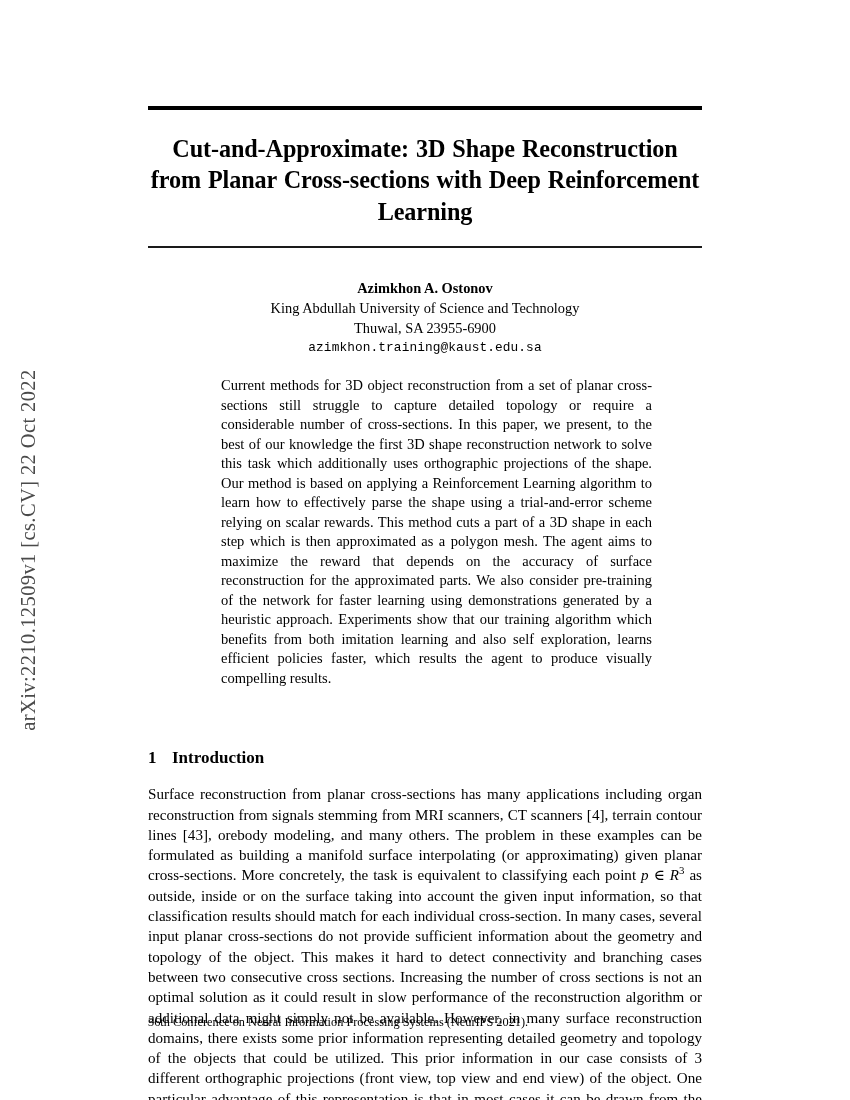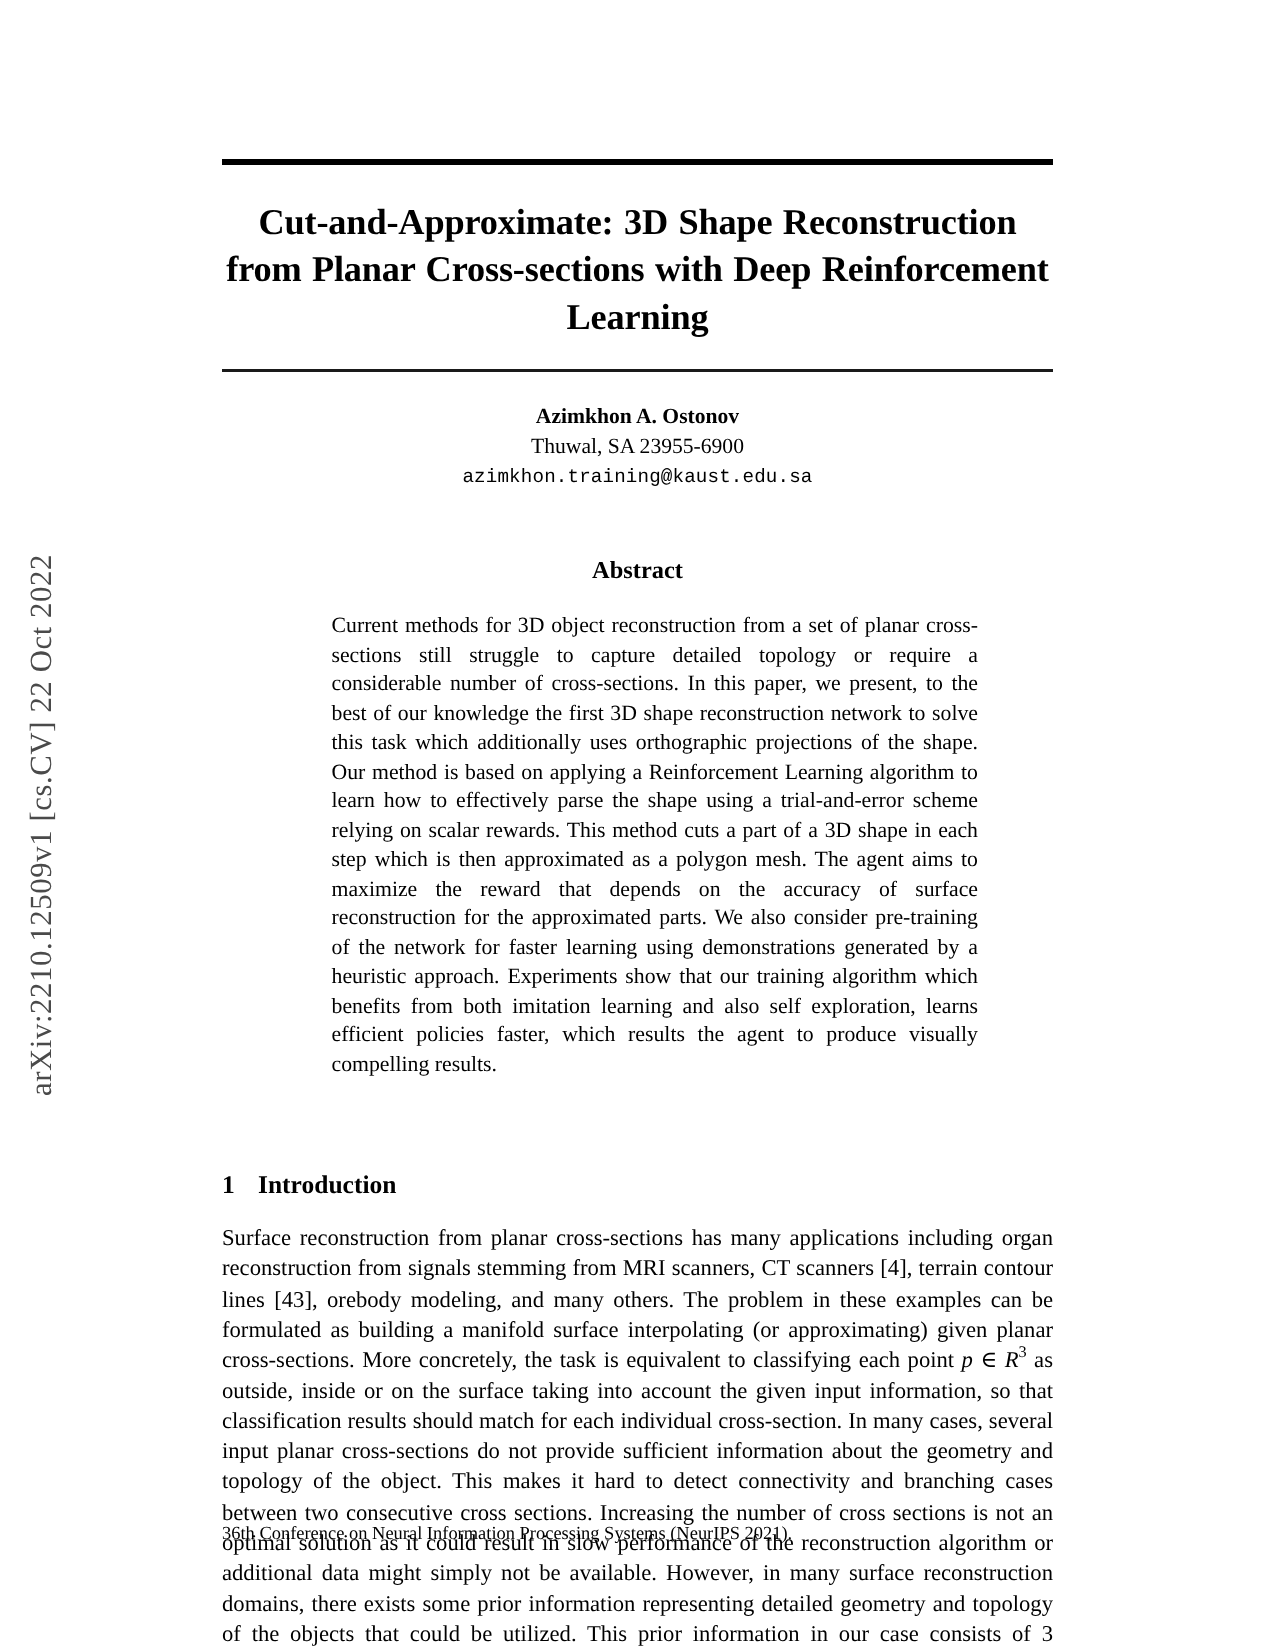"Azimkhon A. Ostonov" .author-block { margin-top: 20px -> 30px }
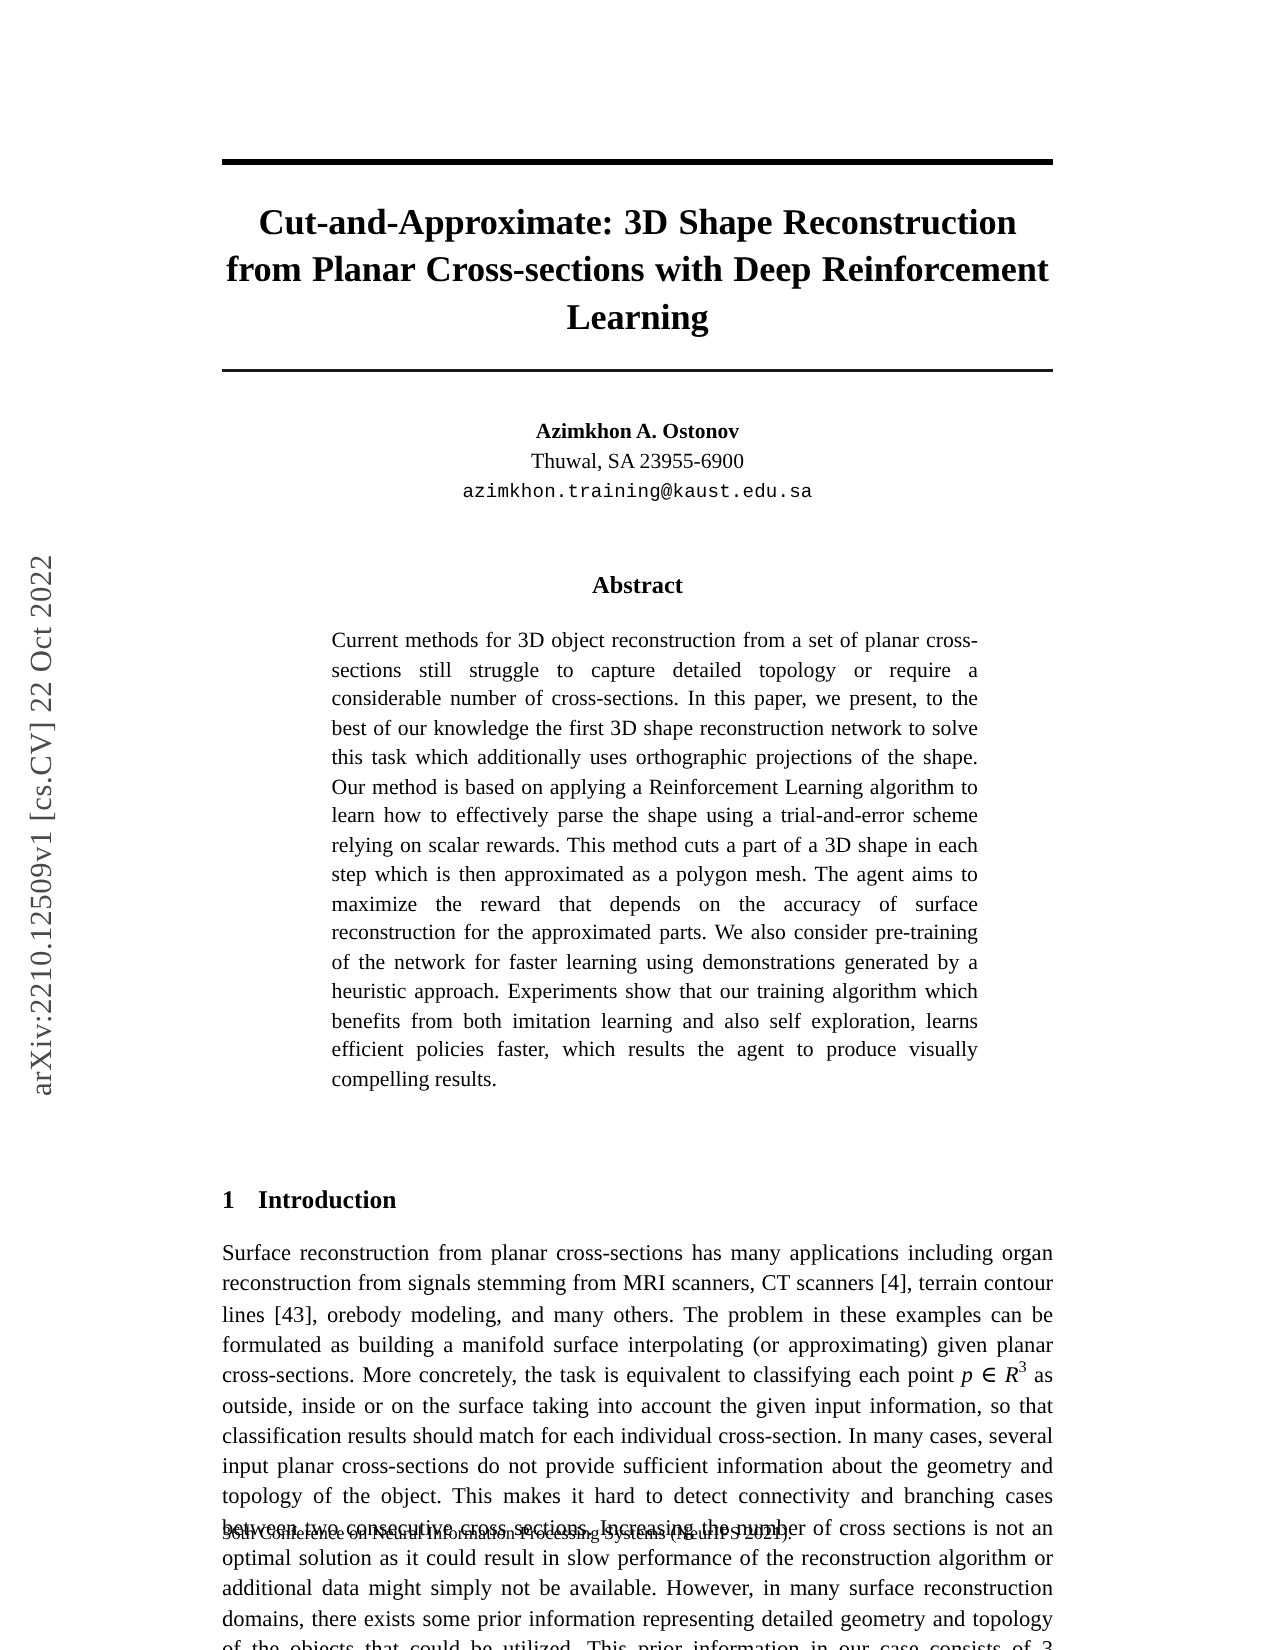"King Abdullah University of Science" div.author-line { html: none -> <div>King Abdullah University of Science and Technology</div> }
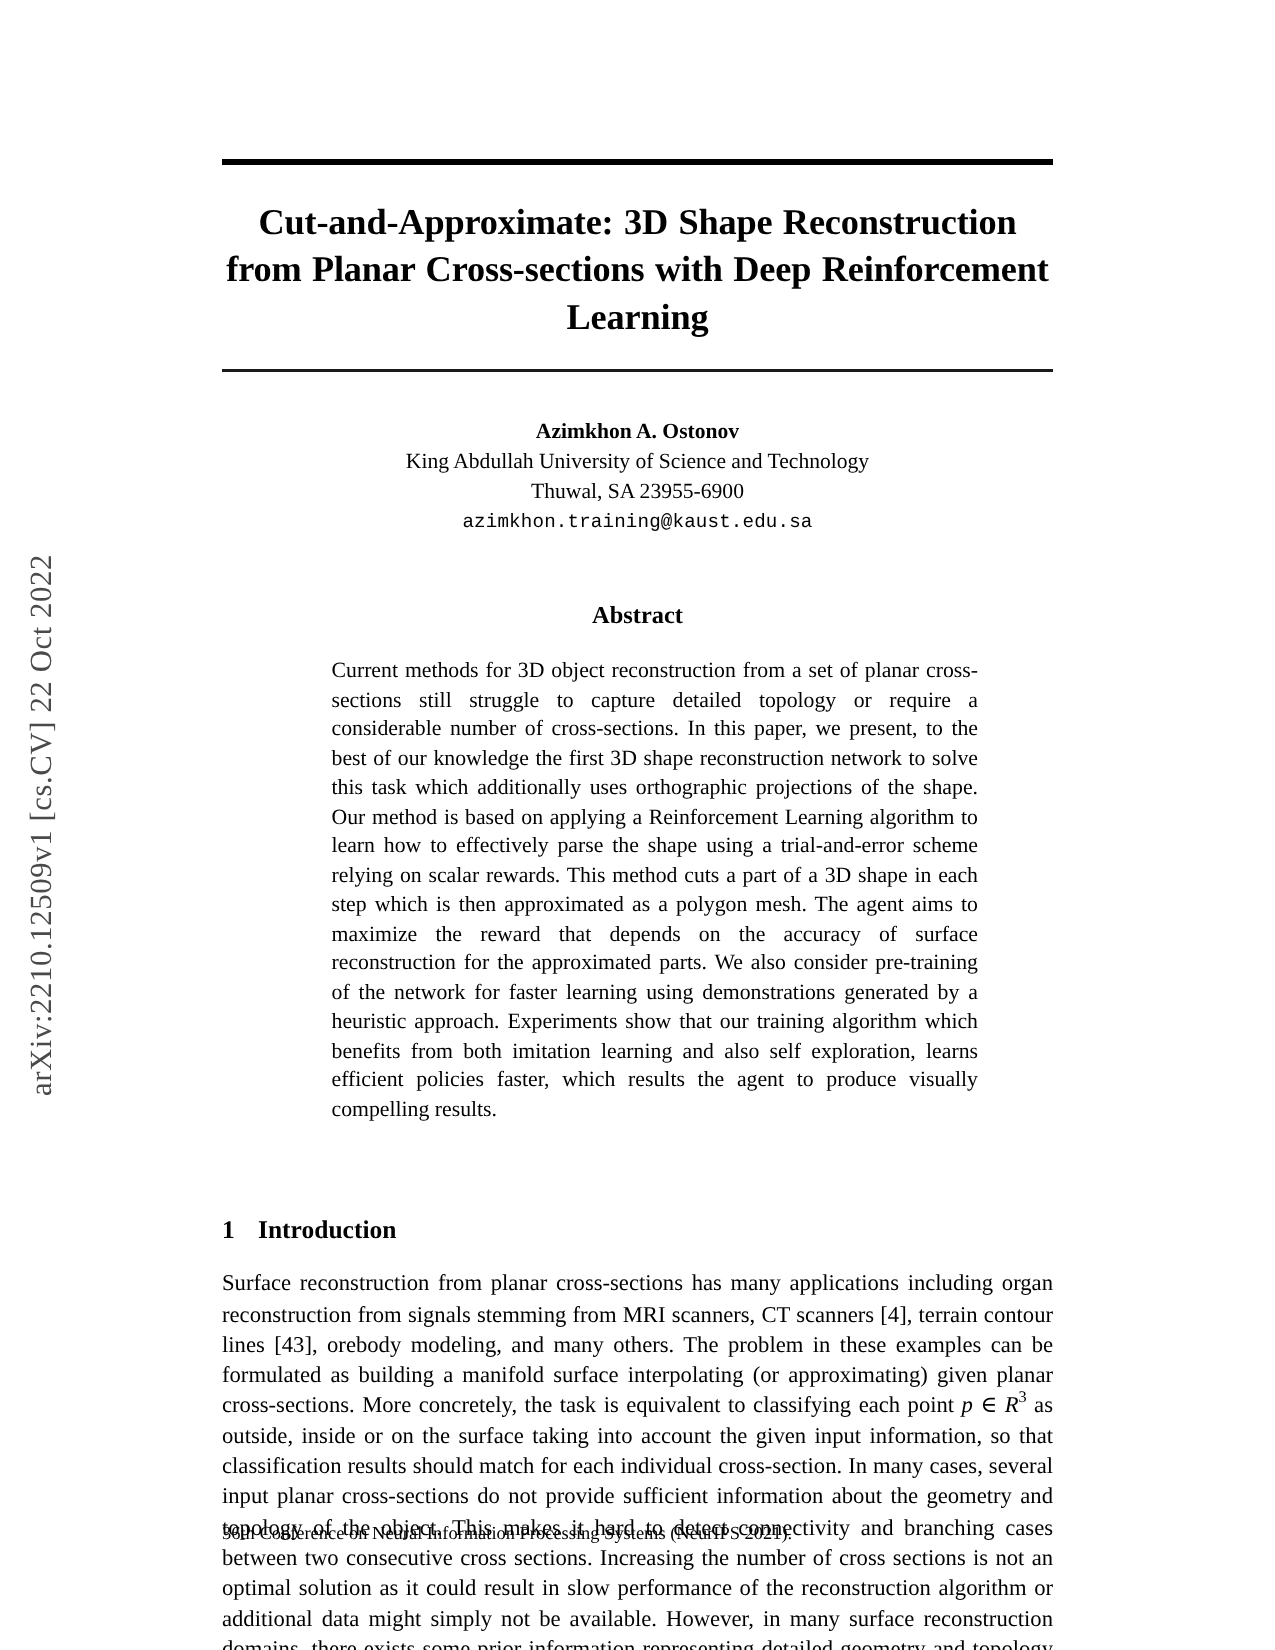"Abstract" div.abstract-heading { html: <div>Abstract</div> -> none }
